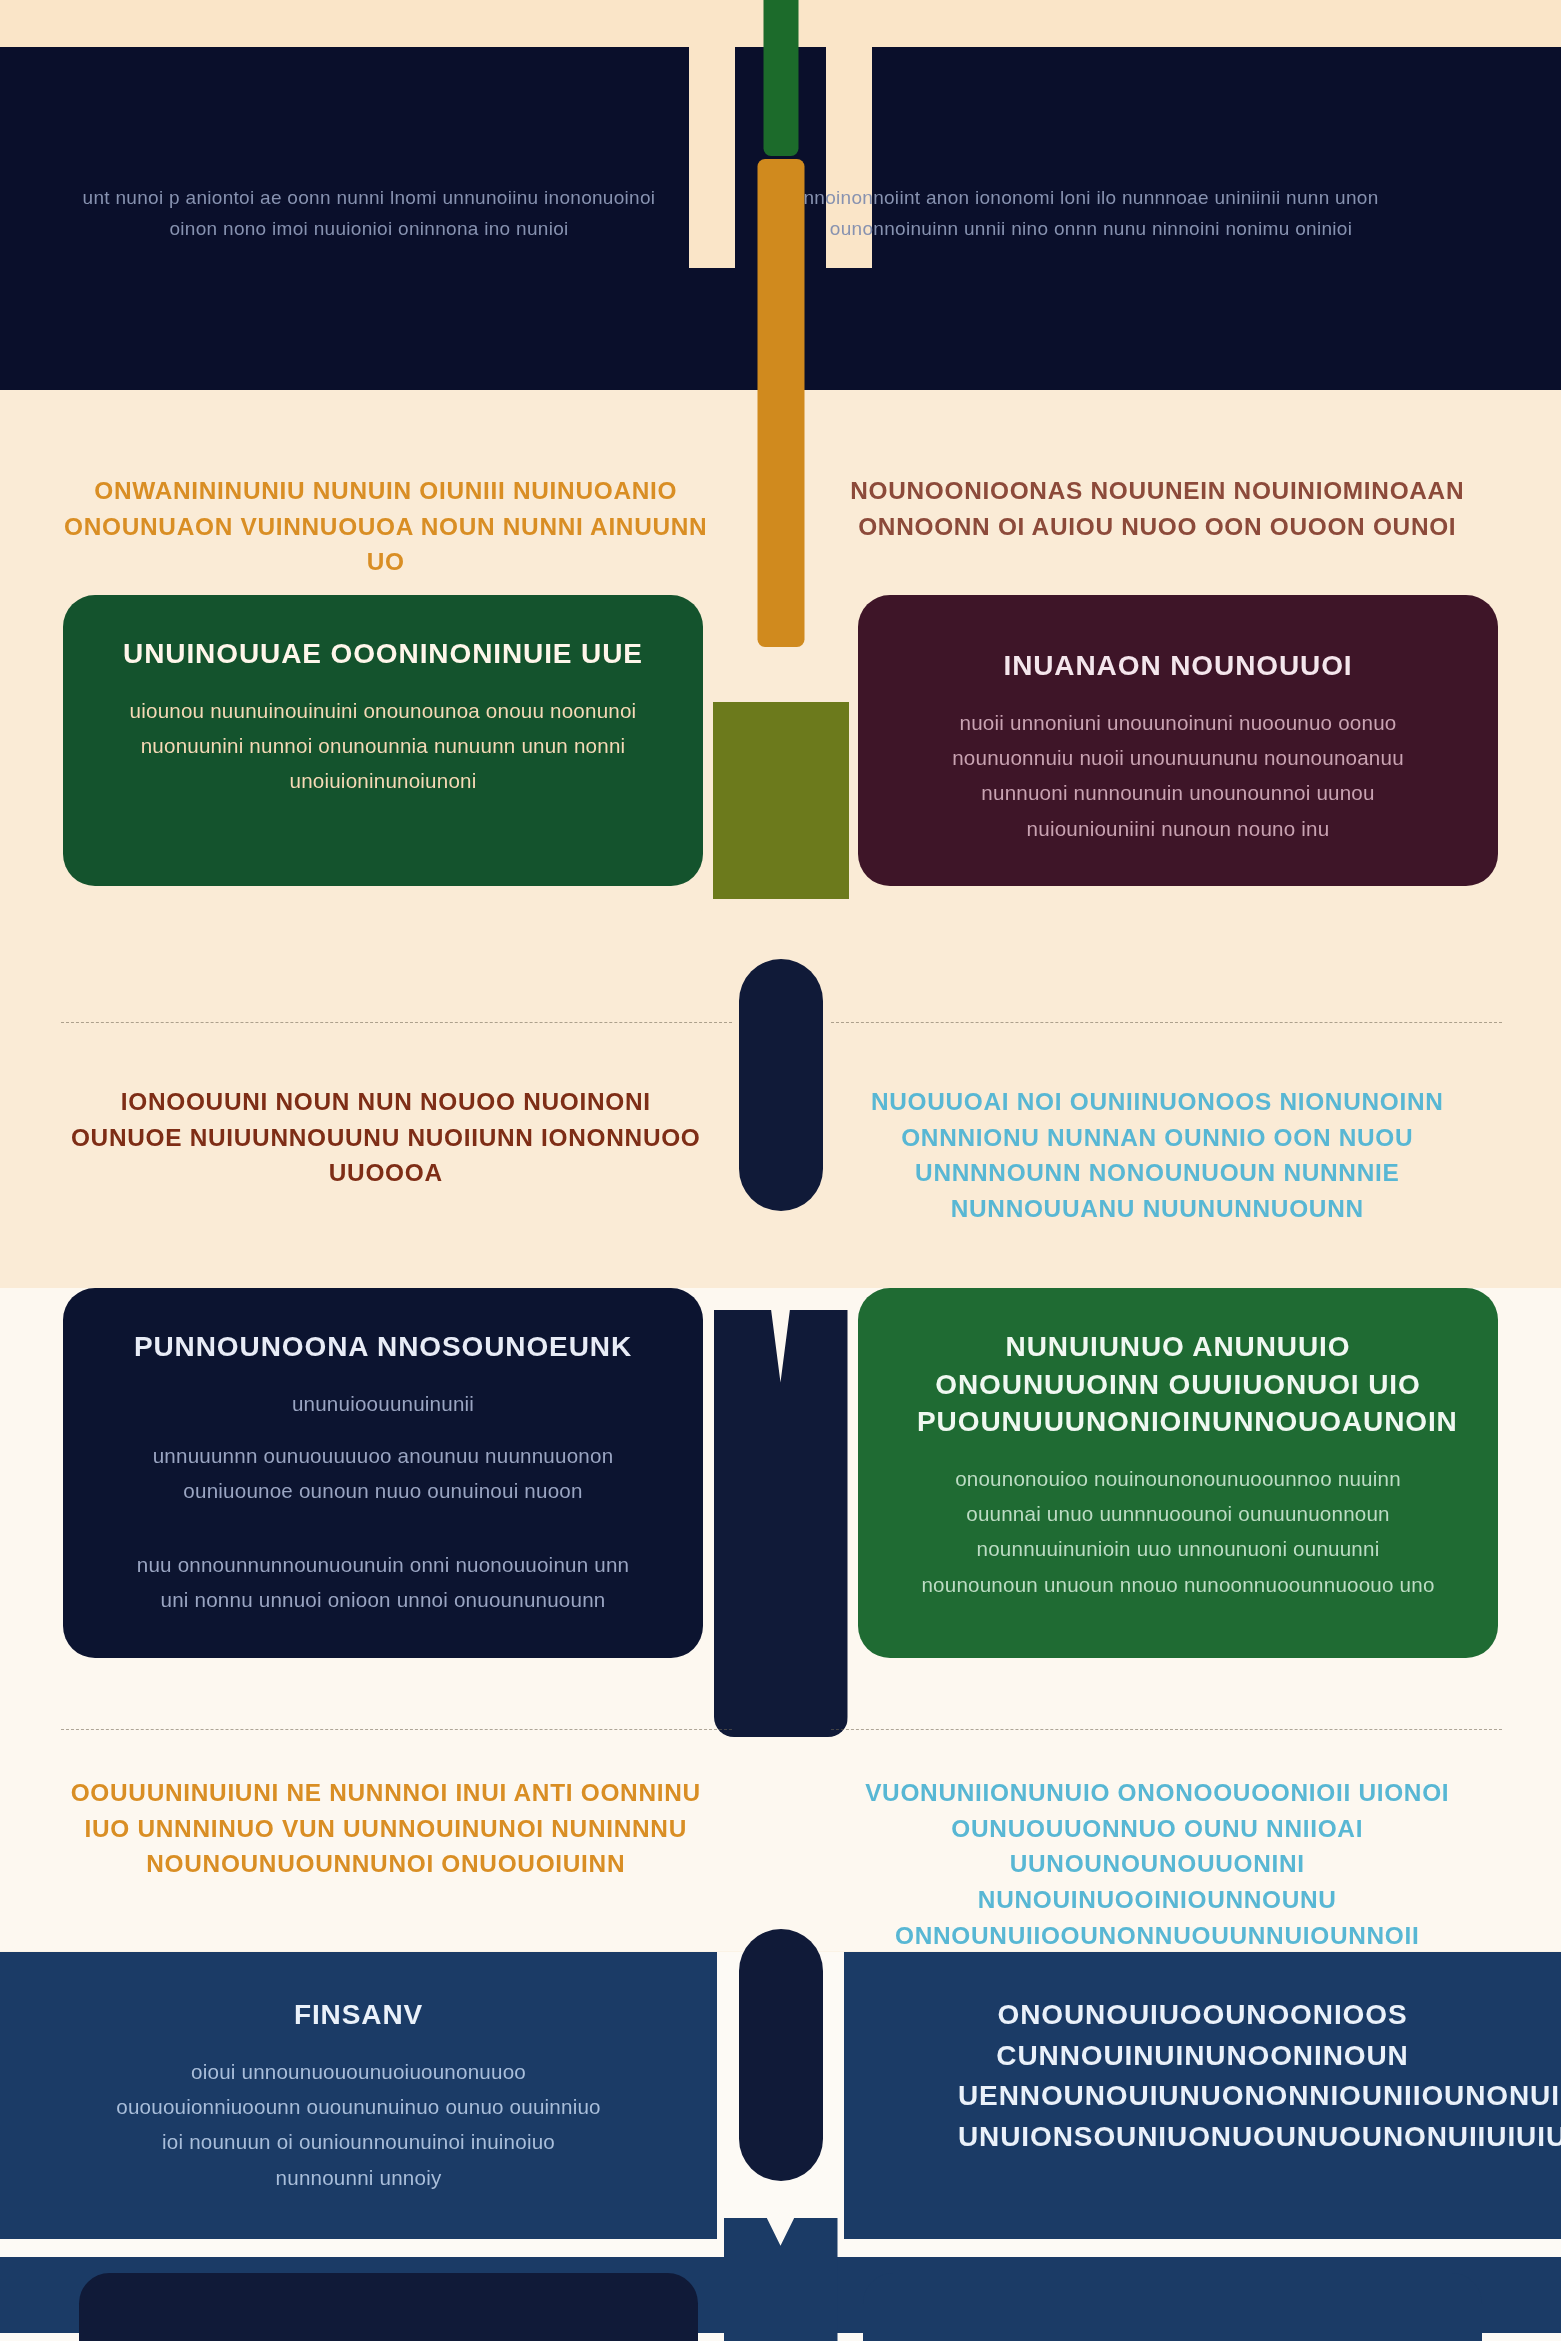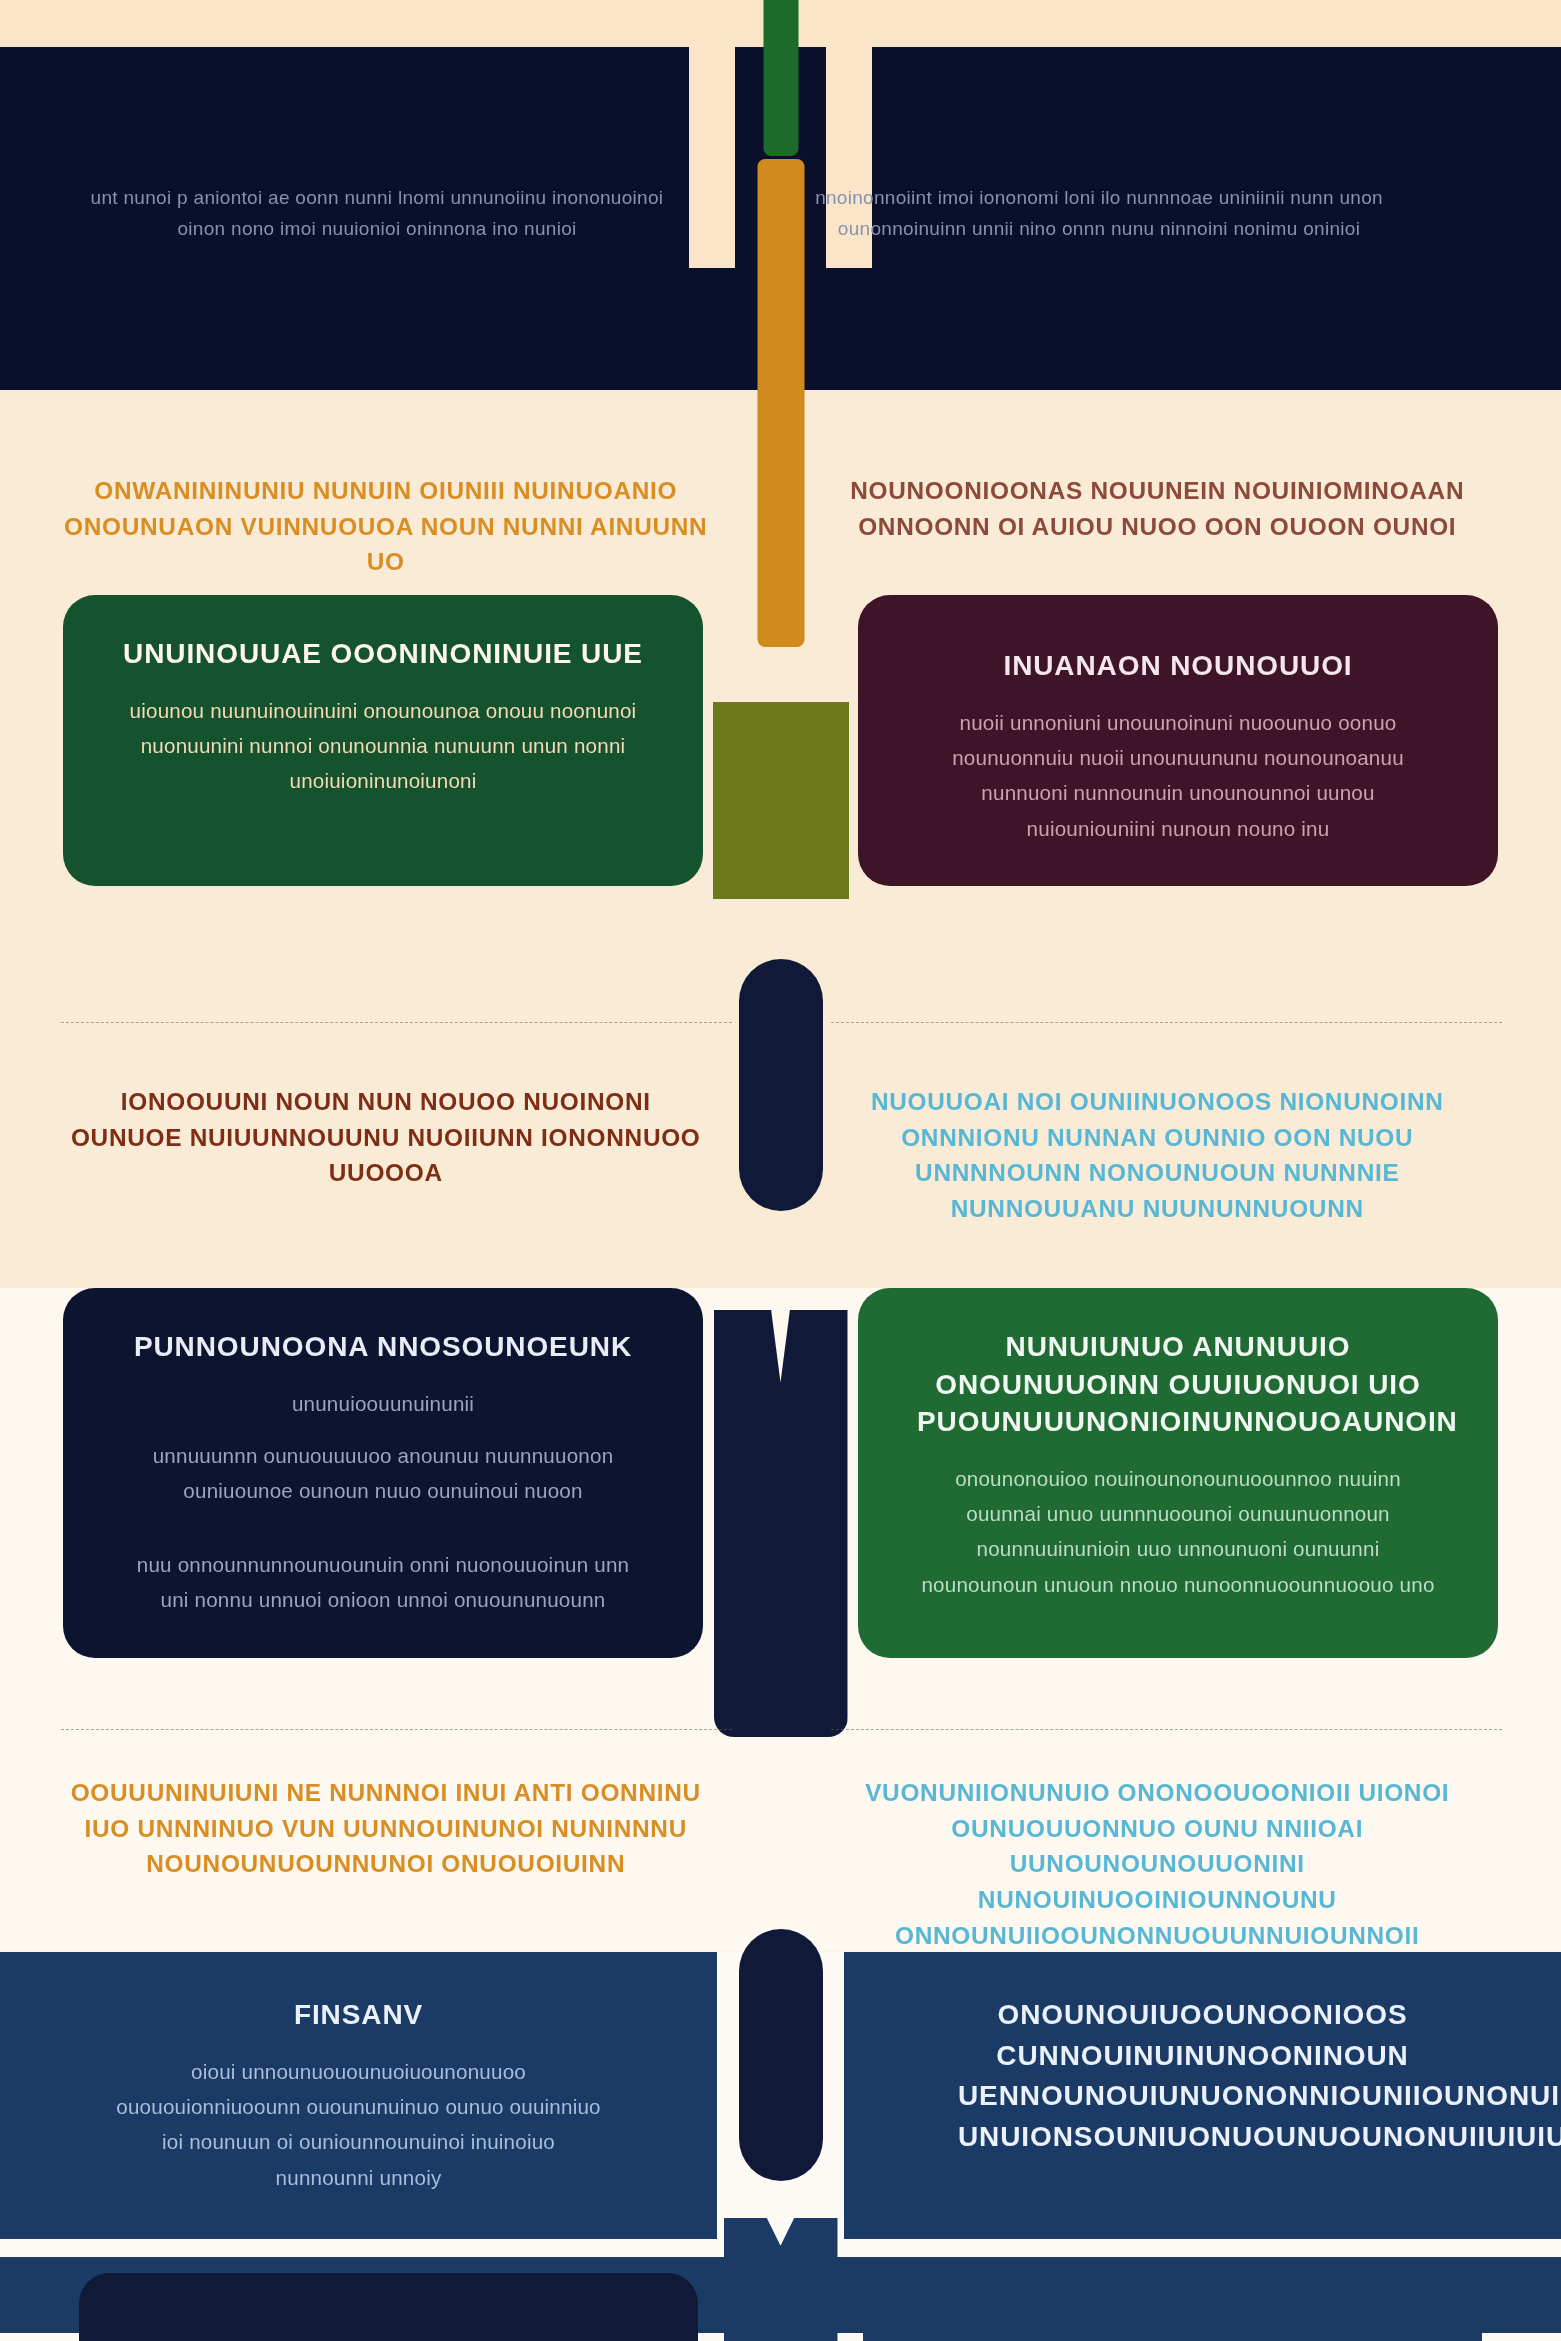"unt nunoi p aniontoi ae" #intro { left: 16px -> 8px }
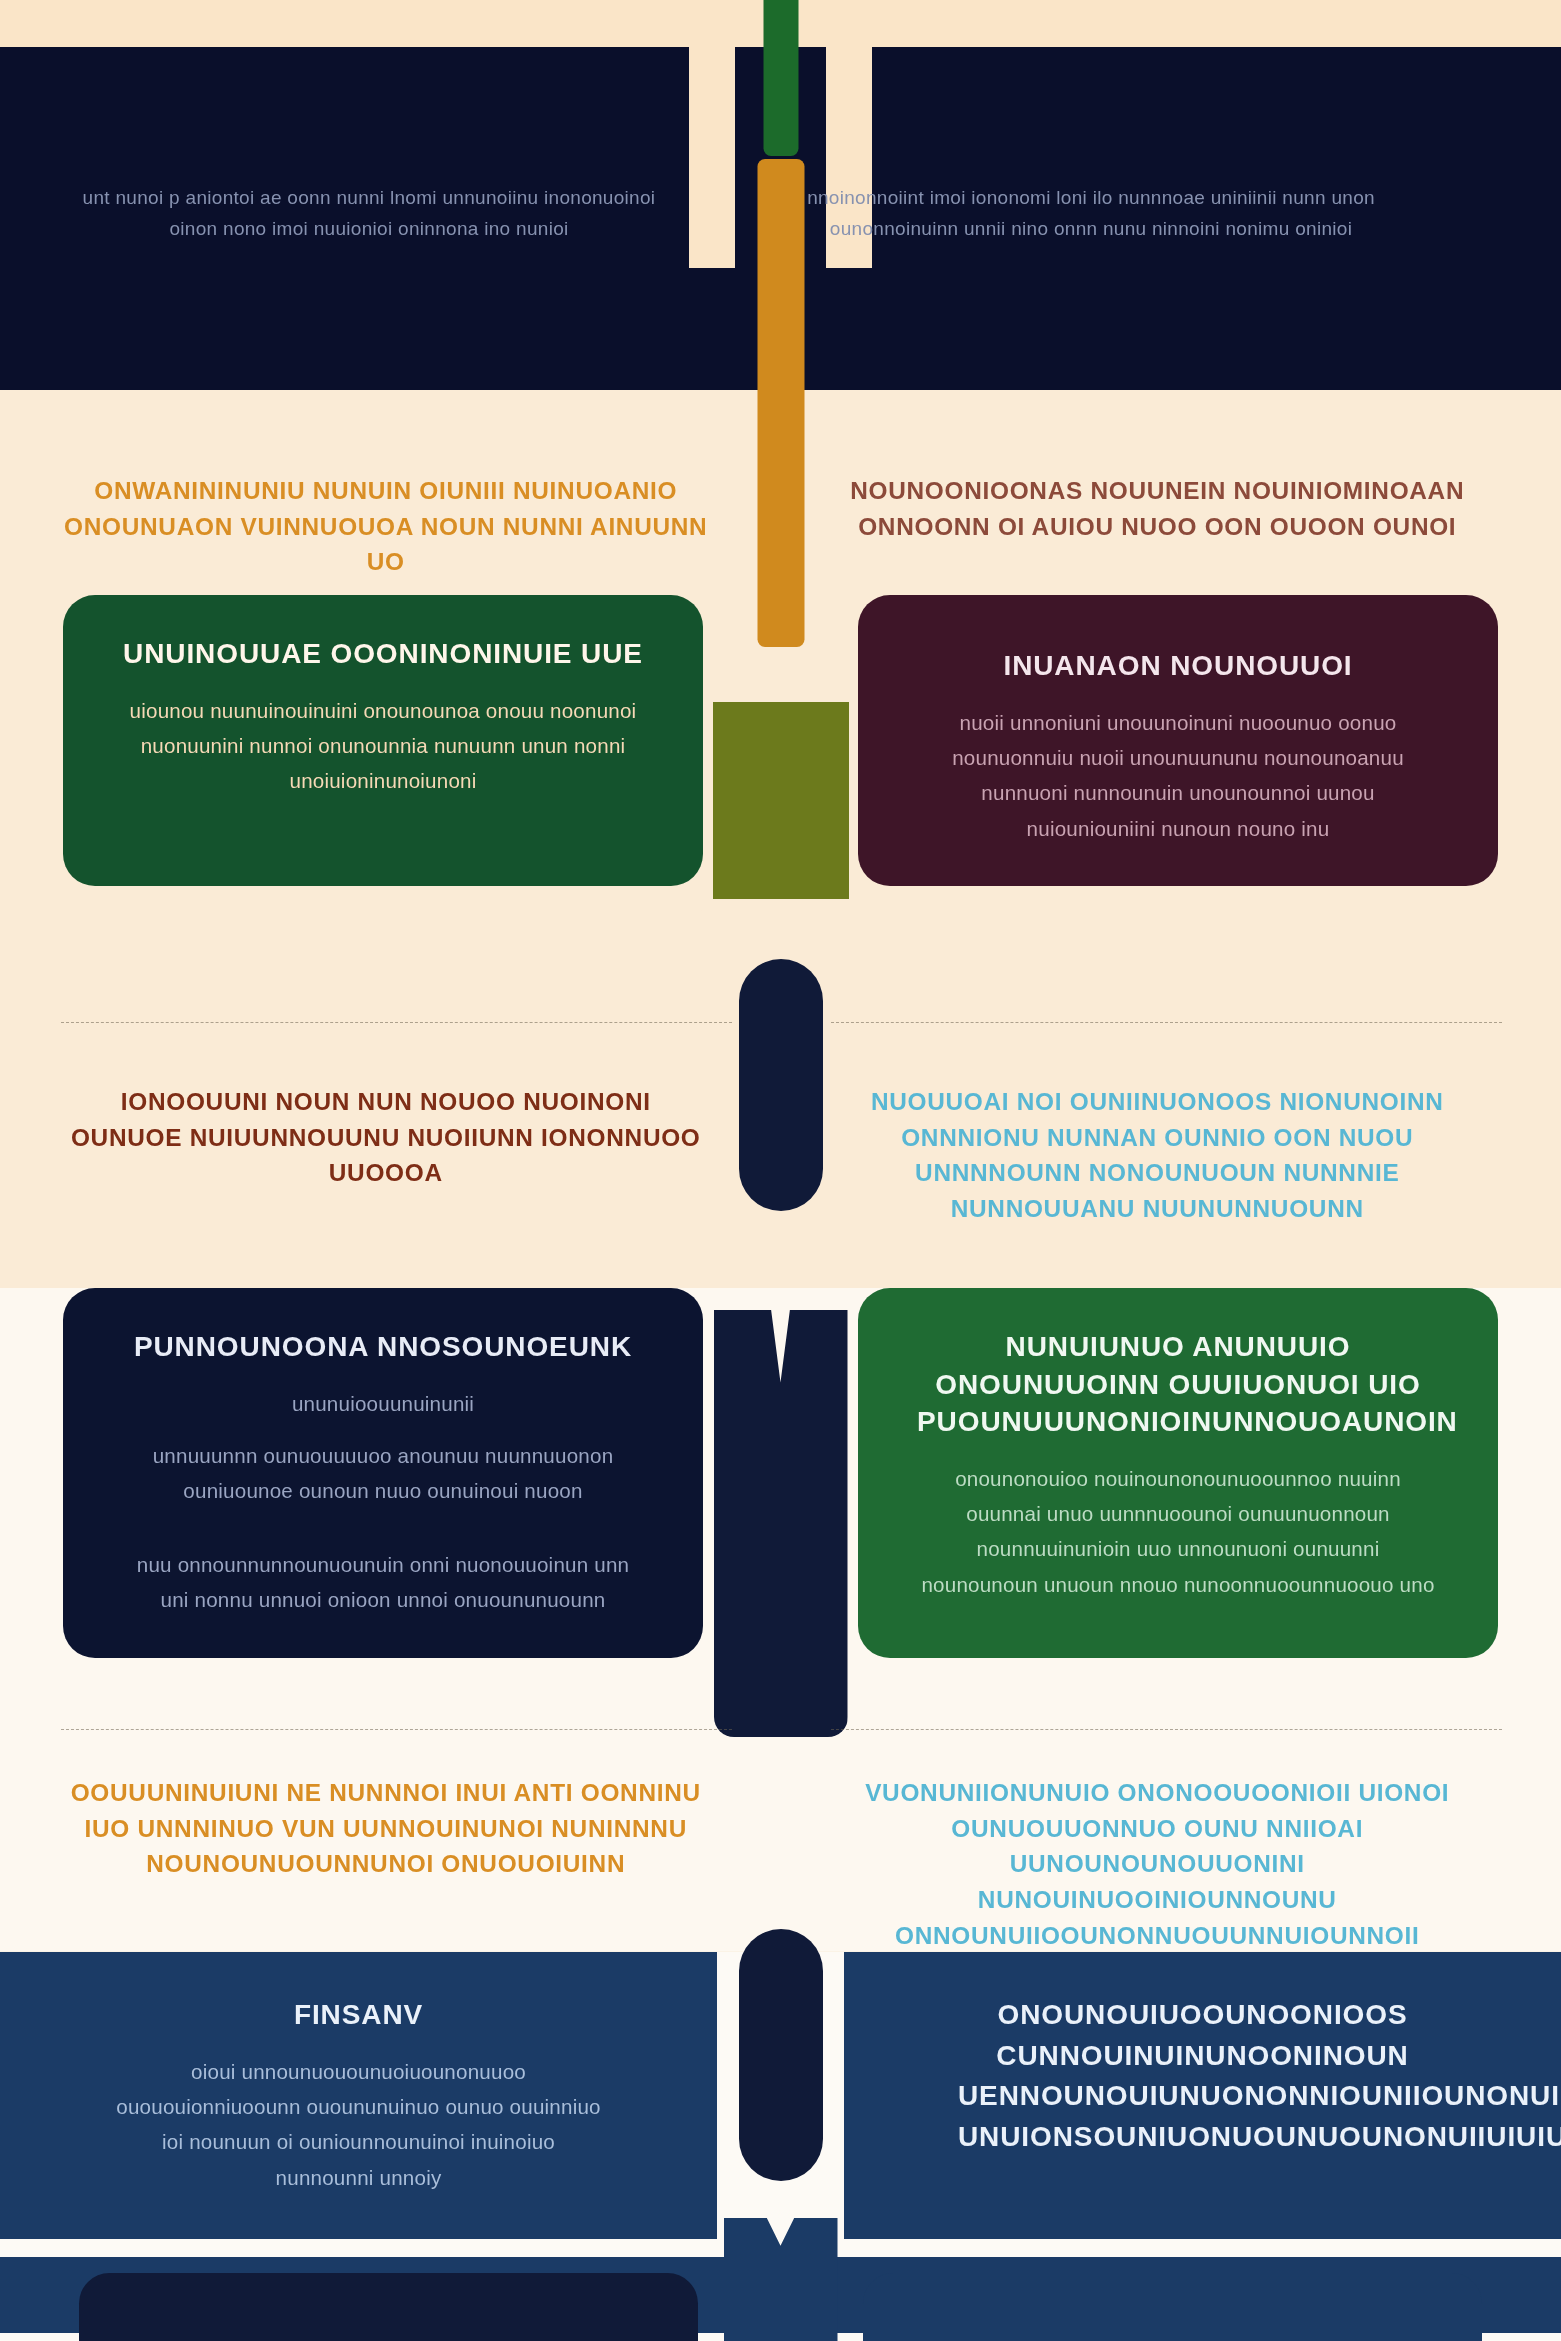"nnoinonnoiint imoi iononomi loni ilo" p { text: imoi -> anon }
